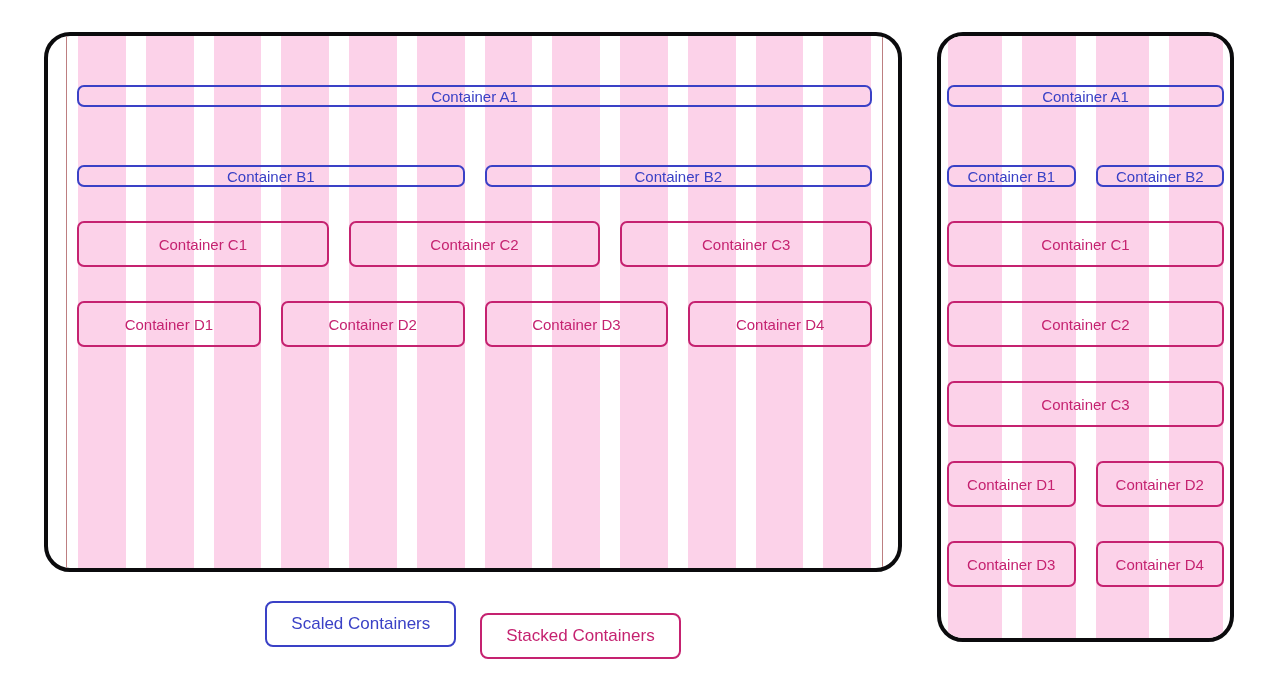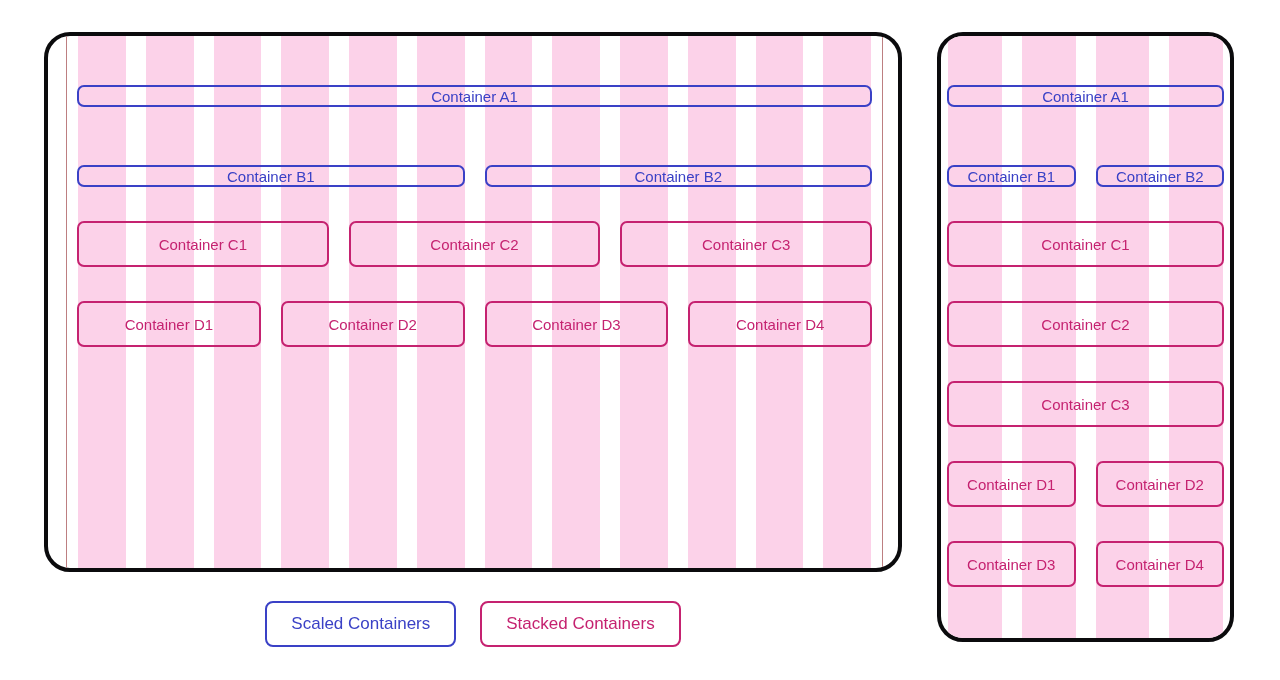"Stacked Containers" .legend-btn.stacked { margin-top: none -> 12px }
